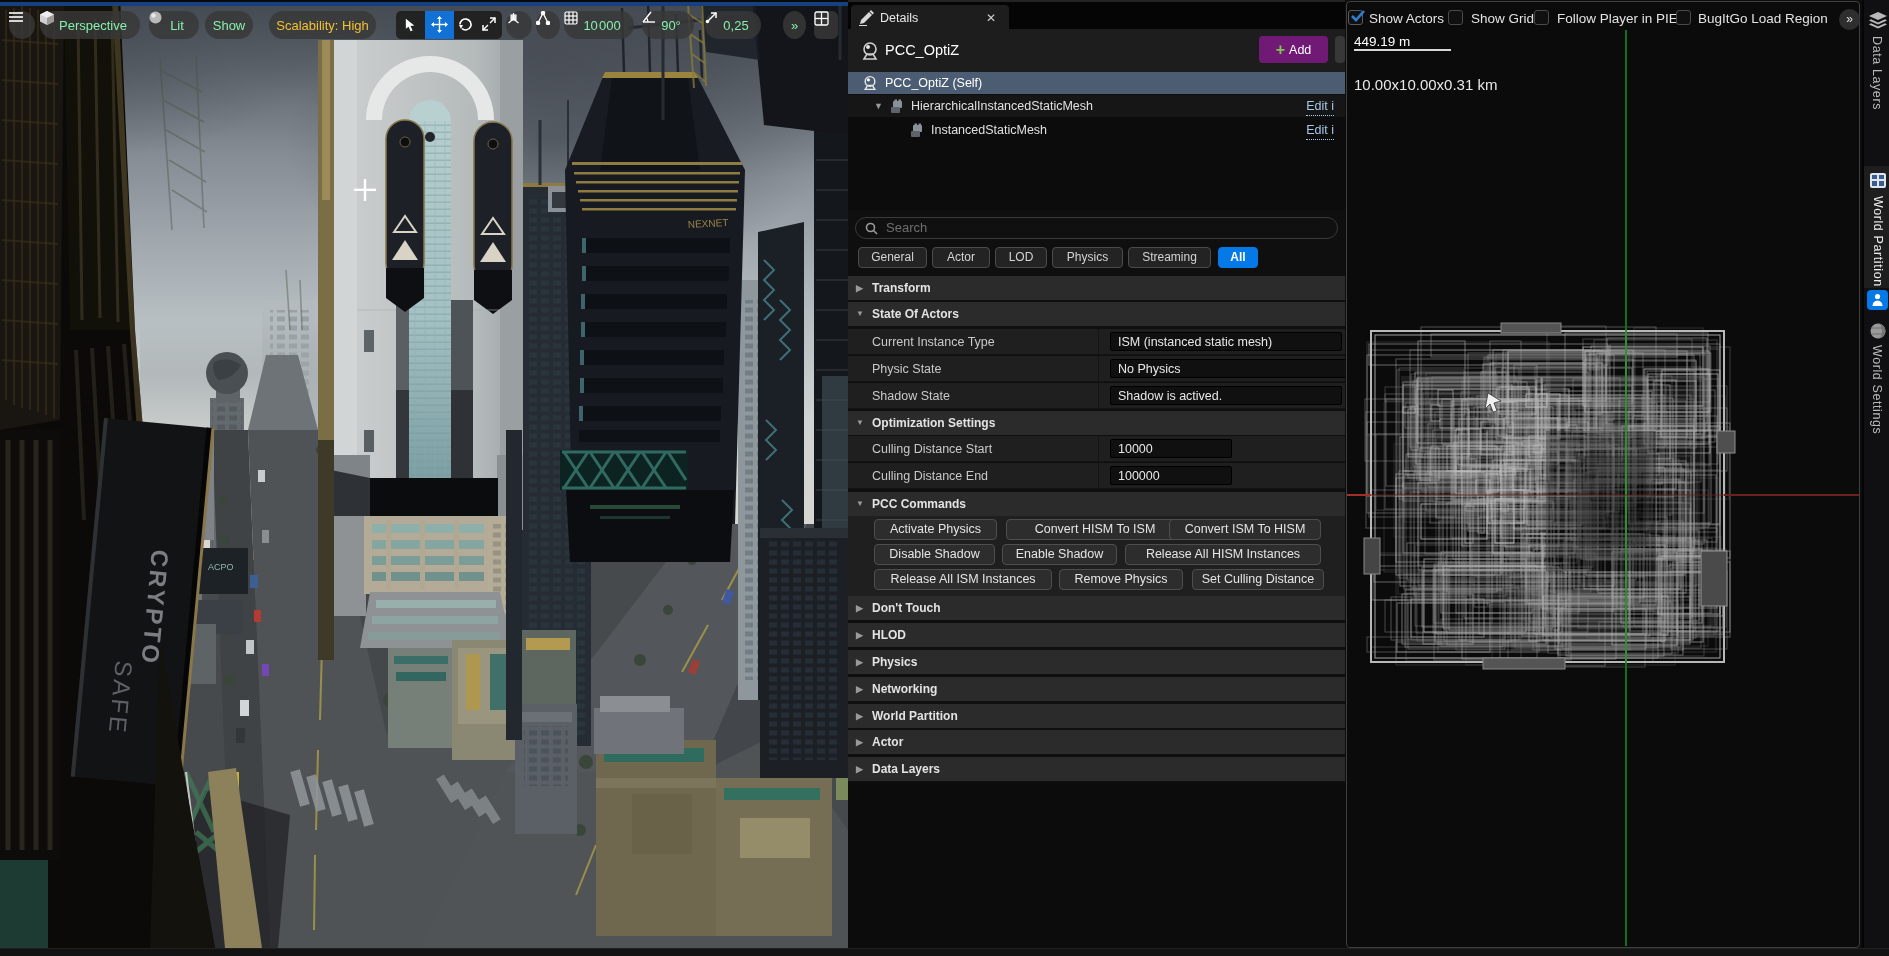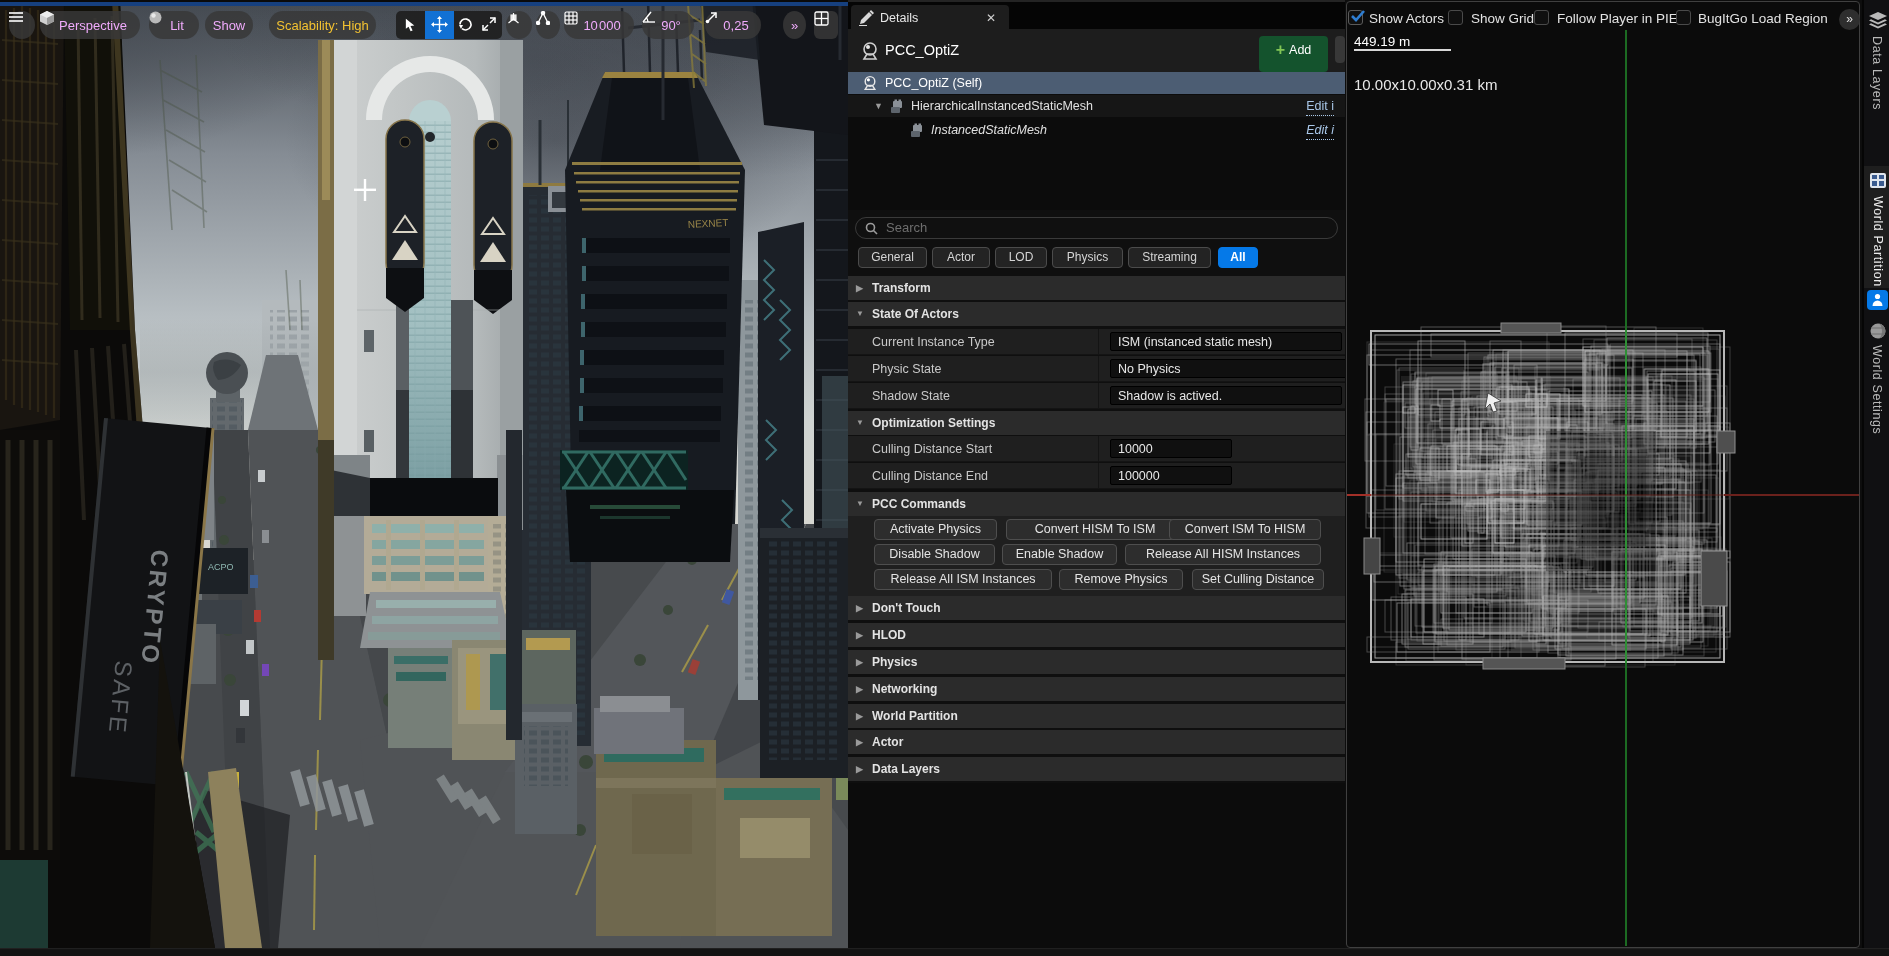"Perspective" .pill { color: #f0abfc -> #86efac }
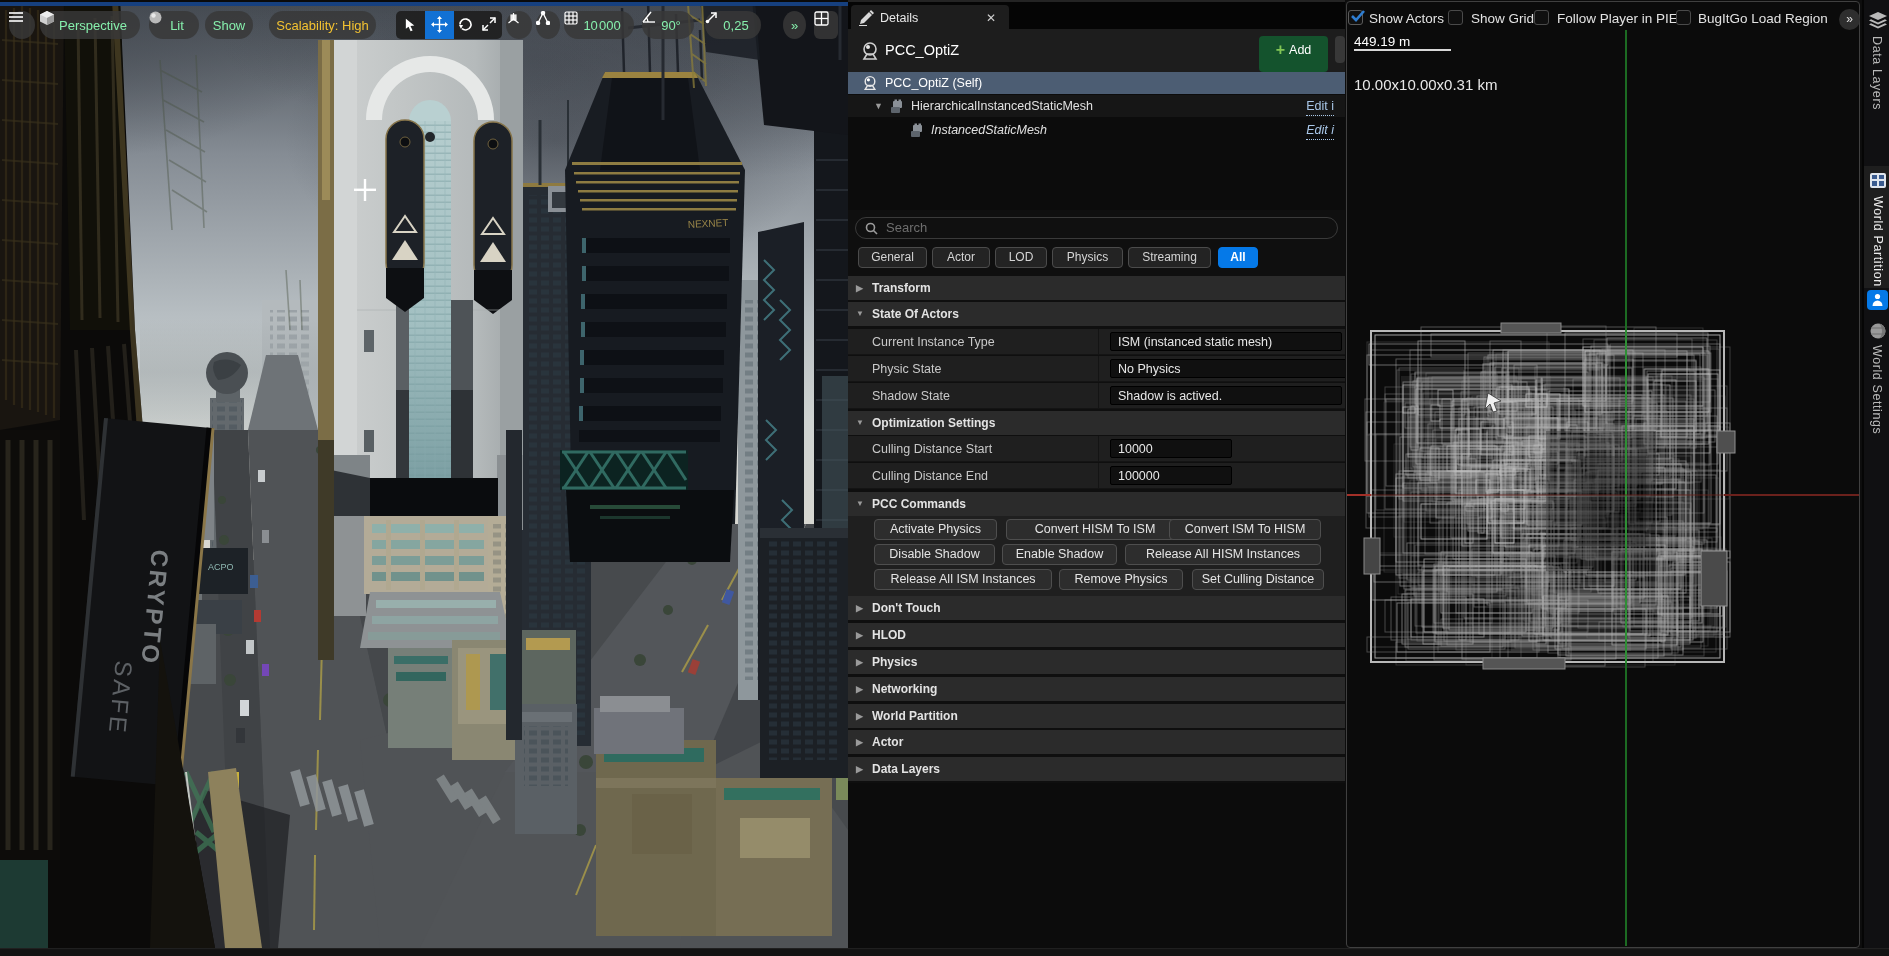"+ Add" .btn-add { background: #14532d -> #701a75; height: 36px -> 27px }
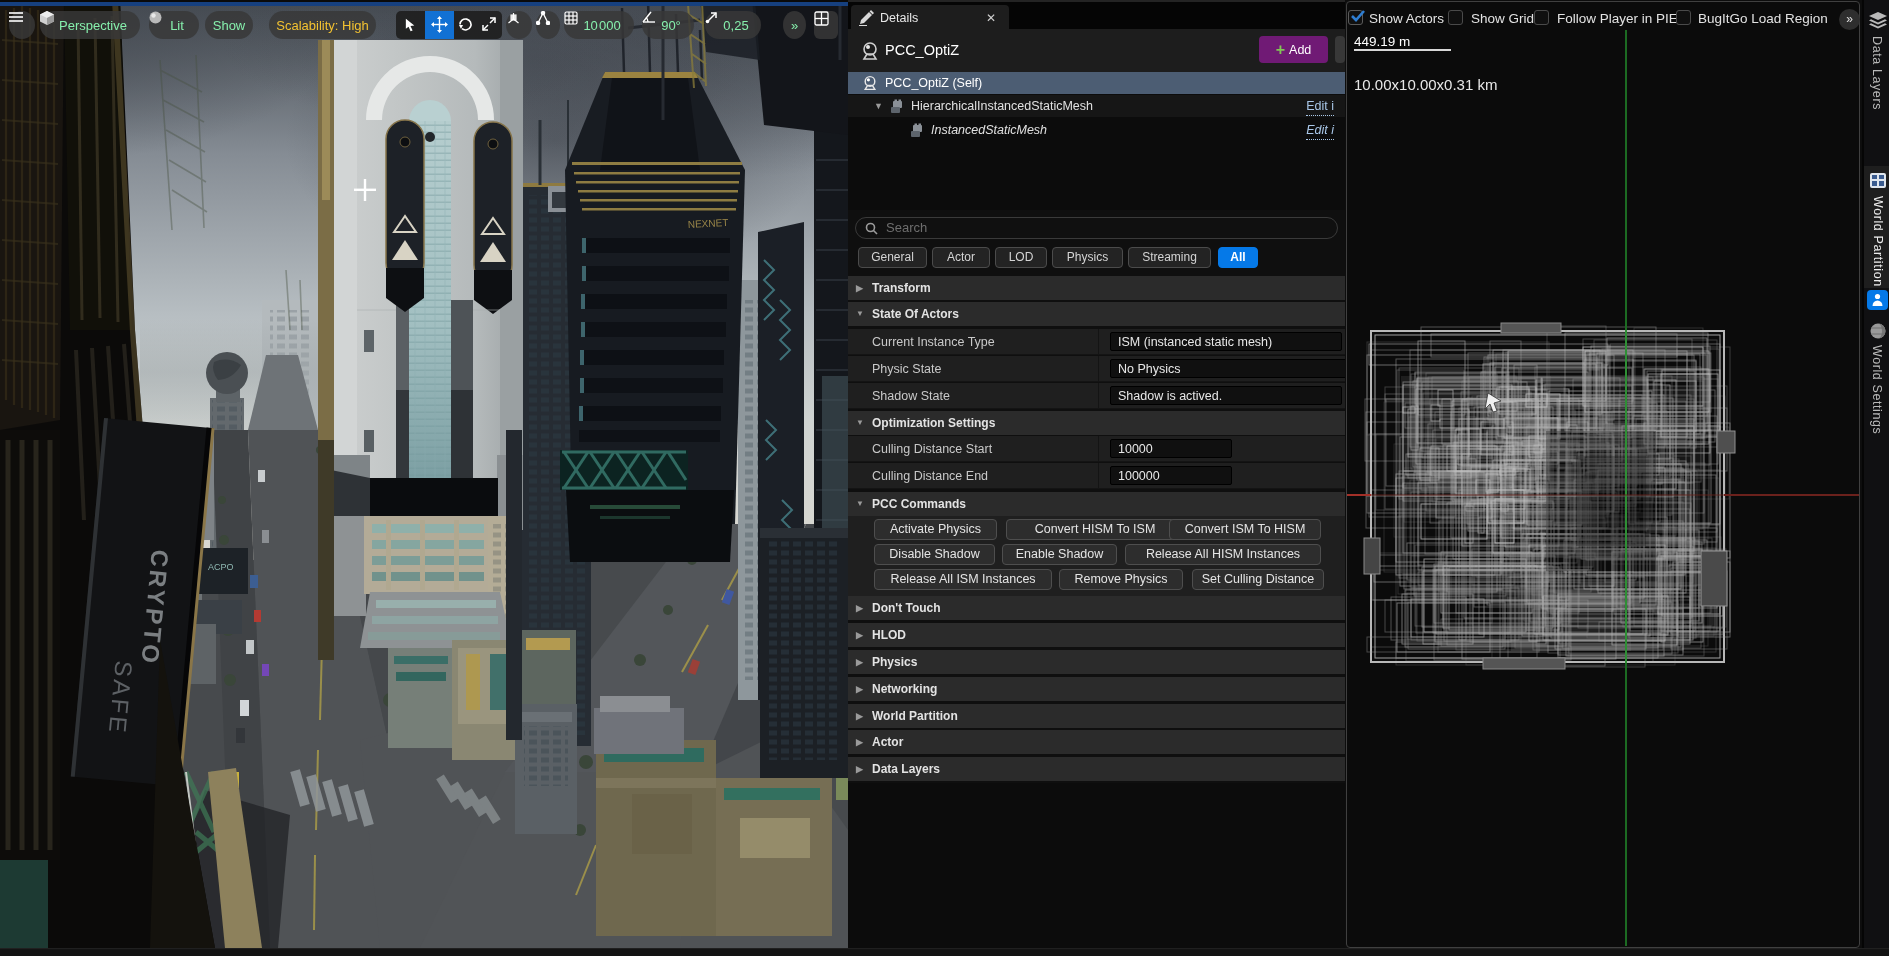"InstancedStaticMesh" div.trow { font-style: italic -> none }
